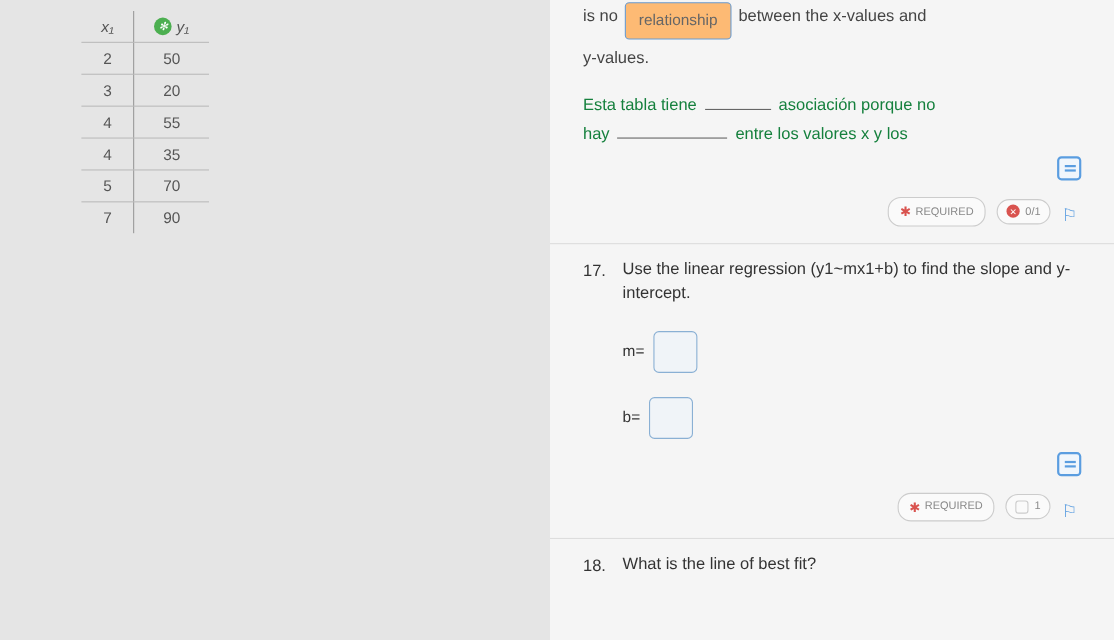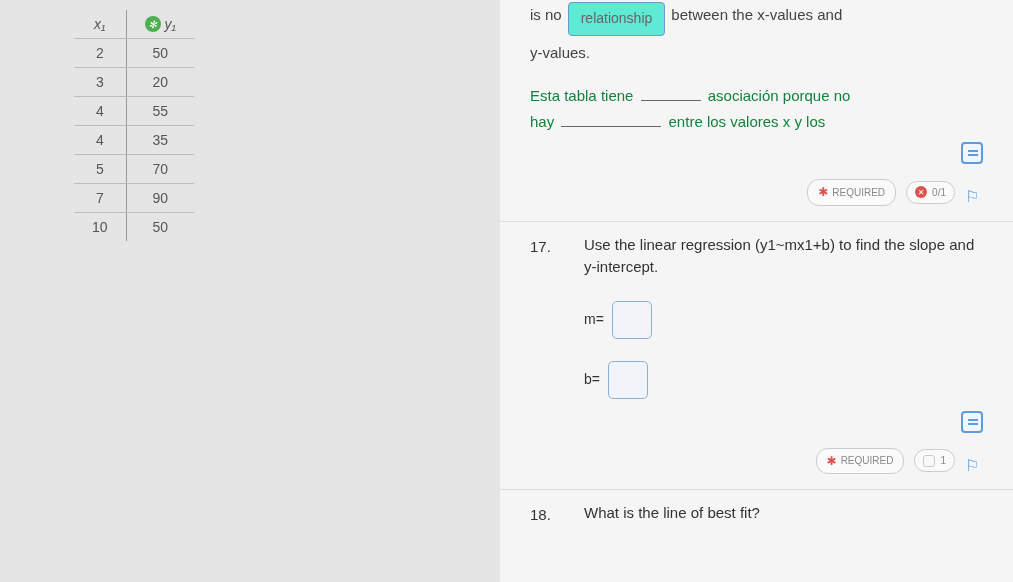"relationship" .relationship-box { background: #5eead4 -> #fdba74 }
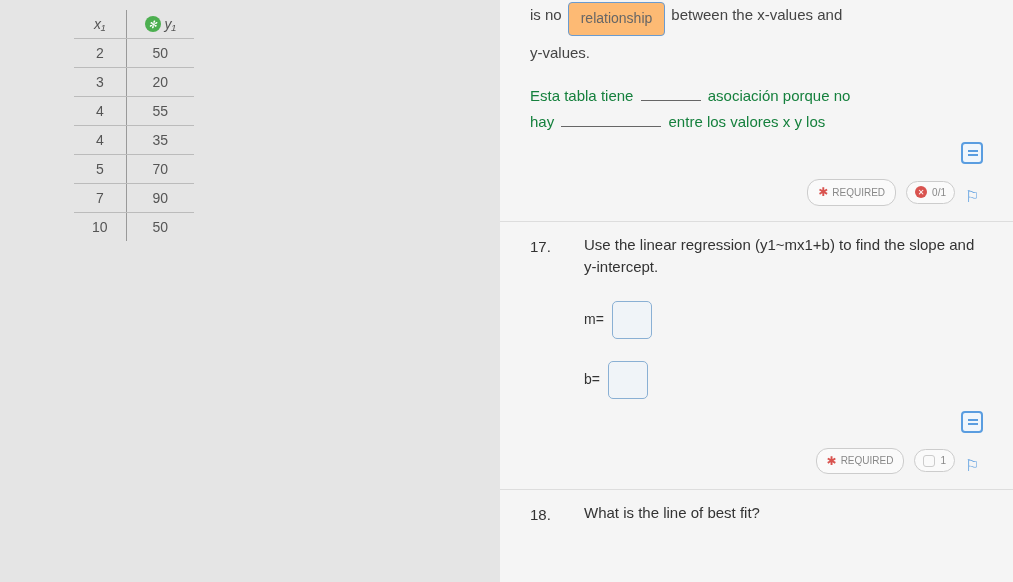"10" tr { html: <tr> <td>10</td> <td>50</td> </tr> -> none }
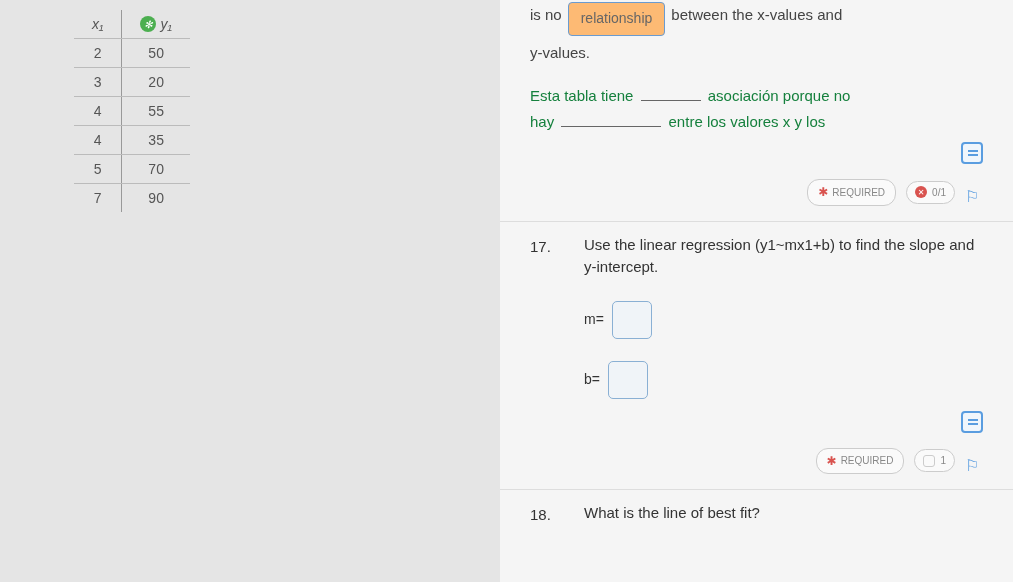"17." .q-row { gap: 30px -> 12px }
